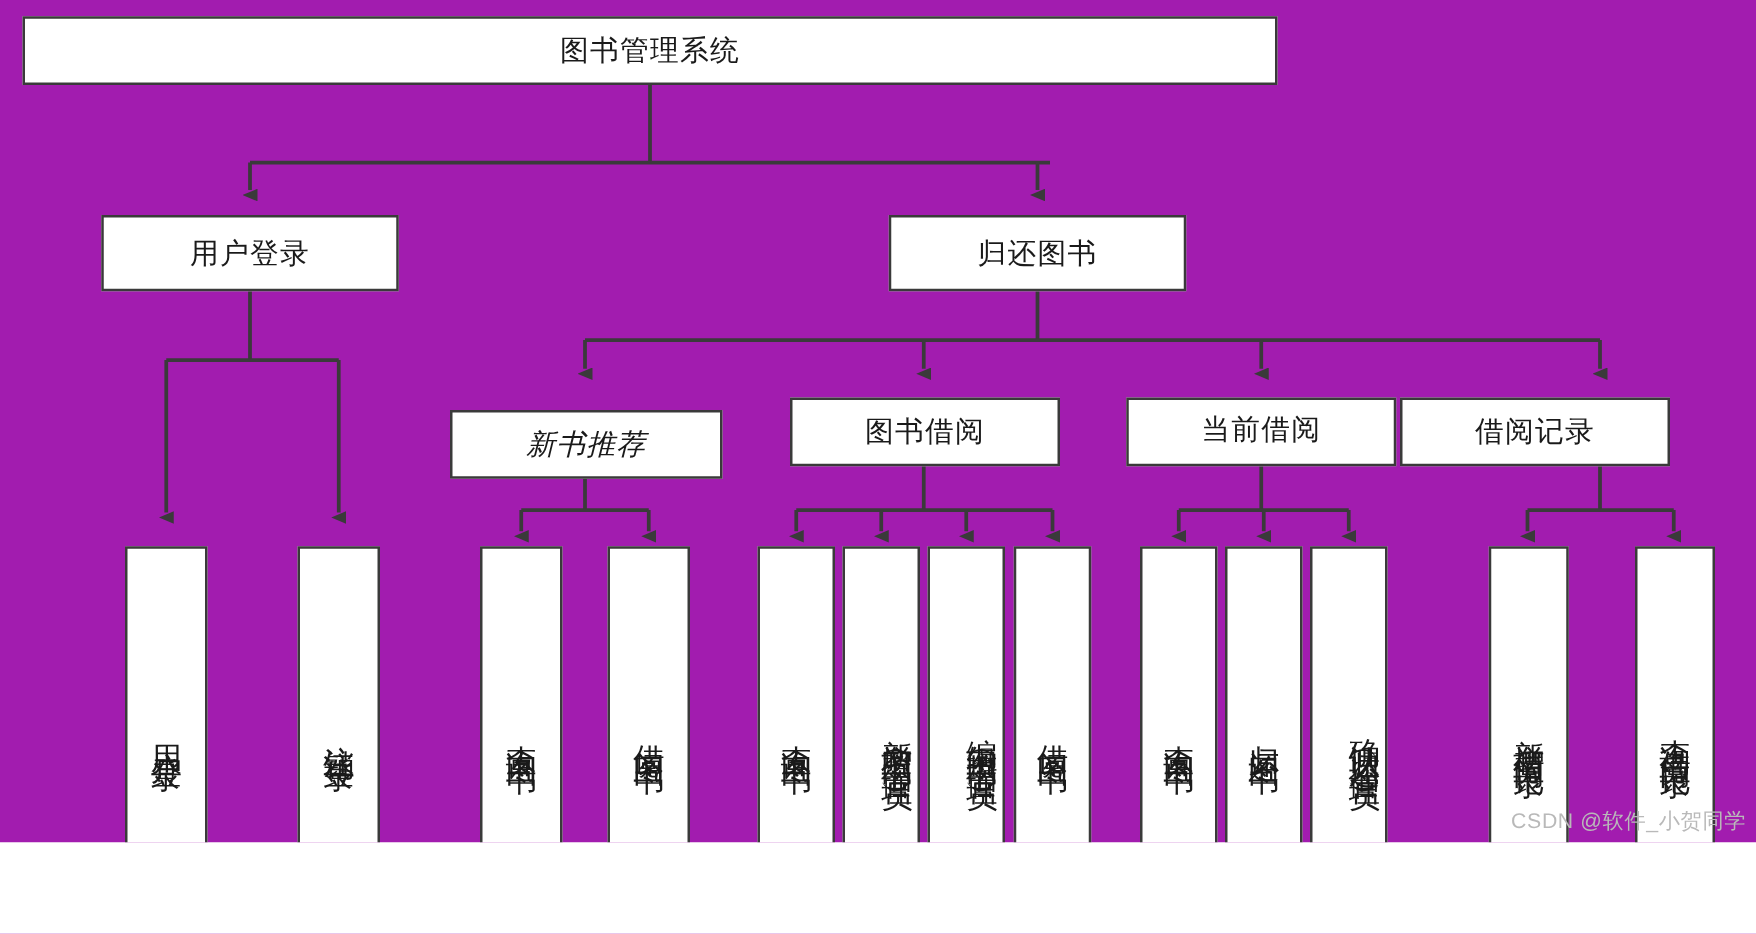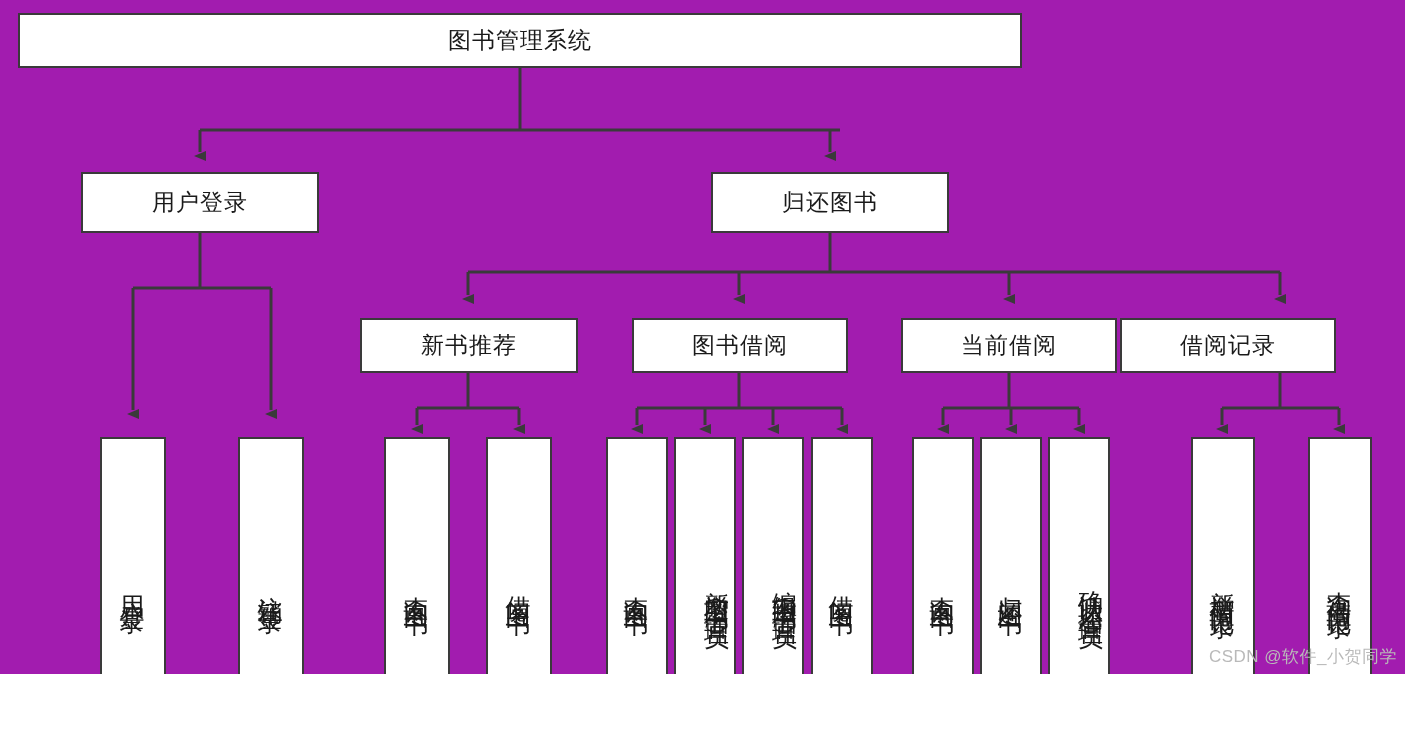"新书推荐" div.node { font-style: none -> italic; top: 318px -> 328px }
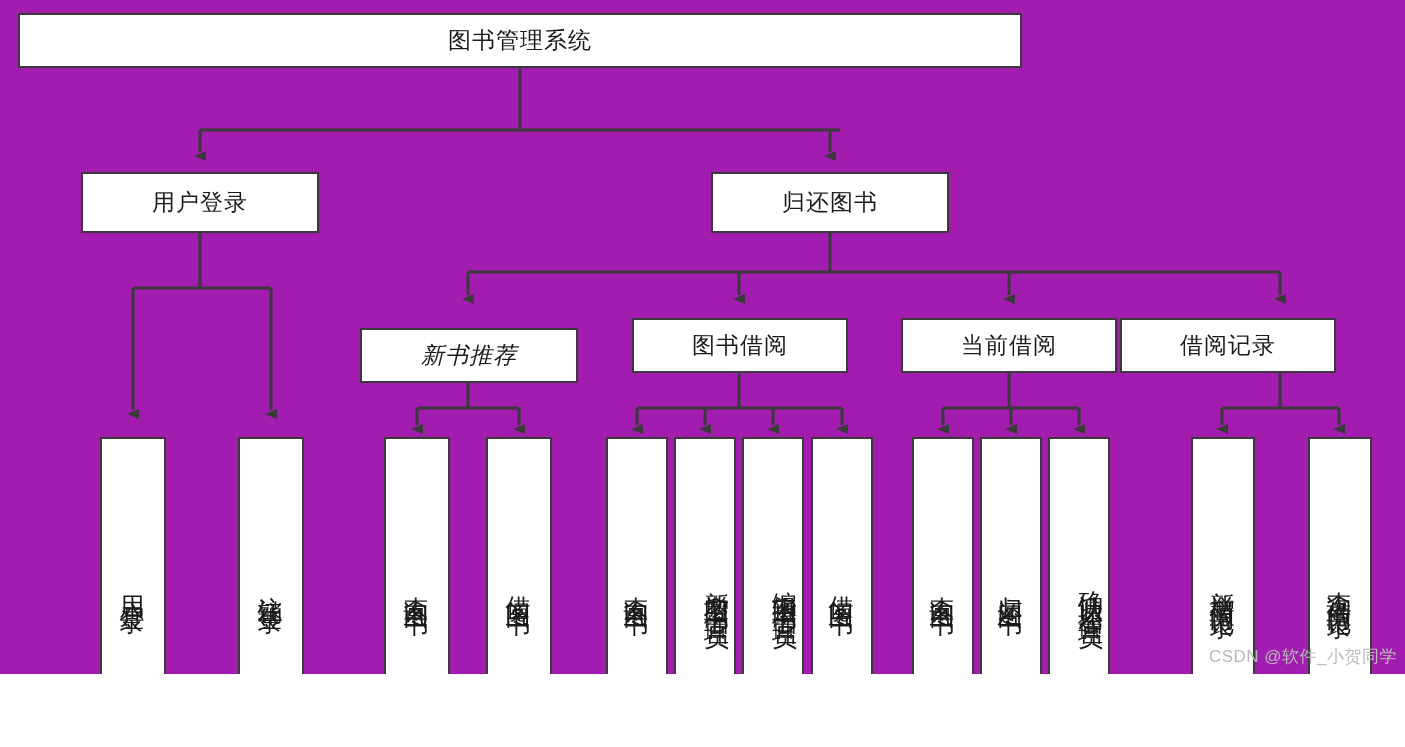"当前借阅" div.node { font-family: none -> Liberation Mono, monospace }
